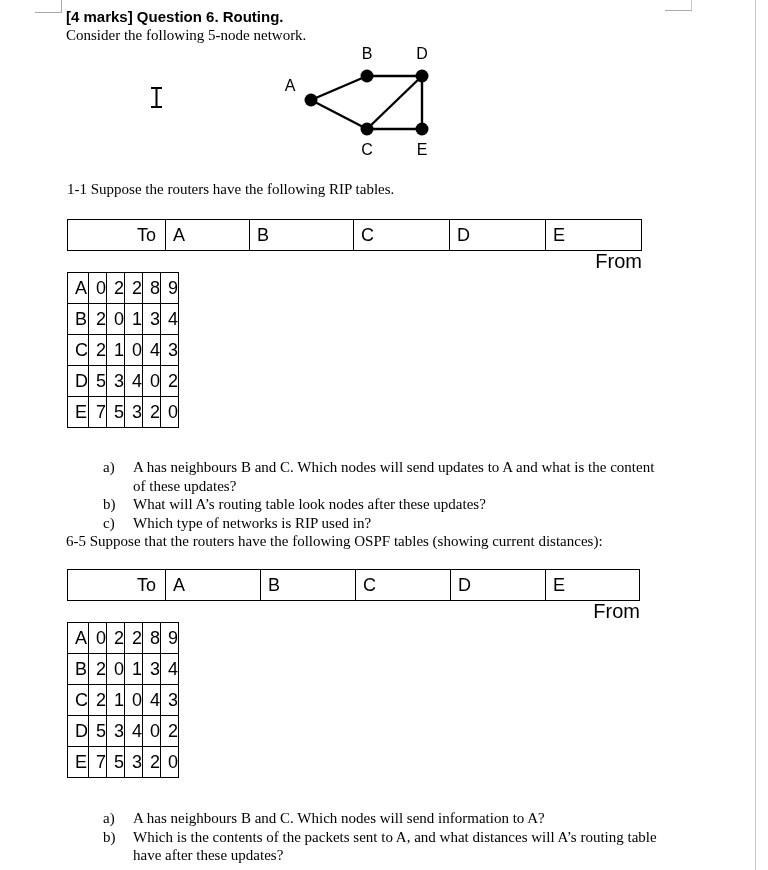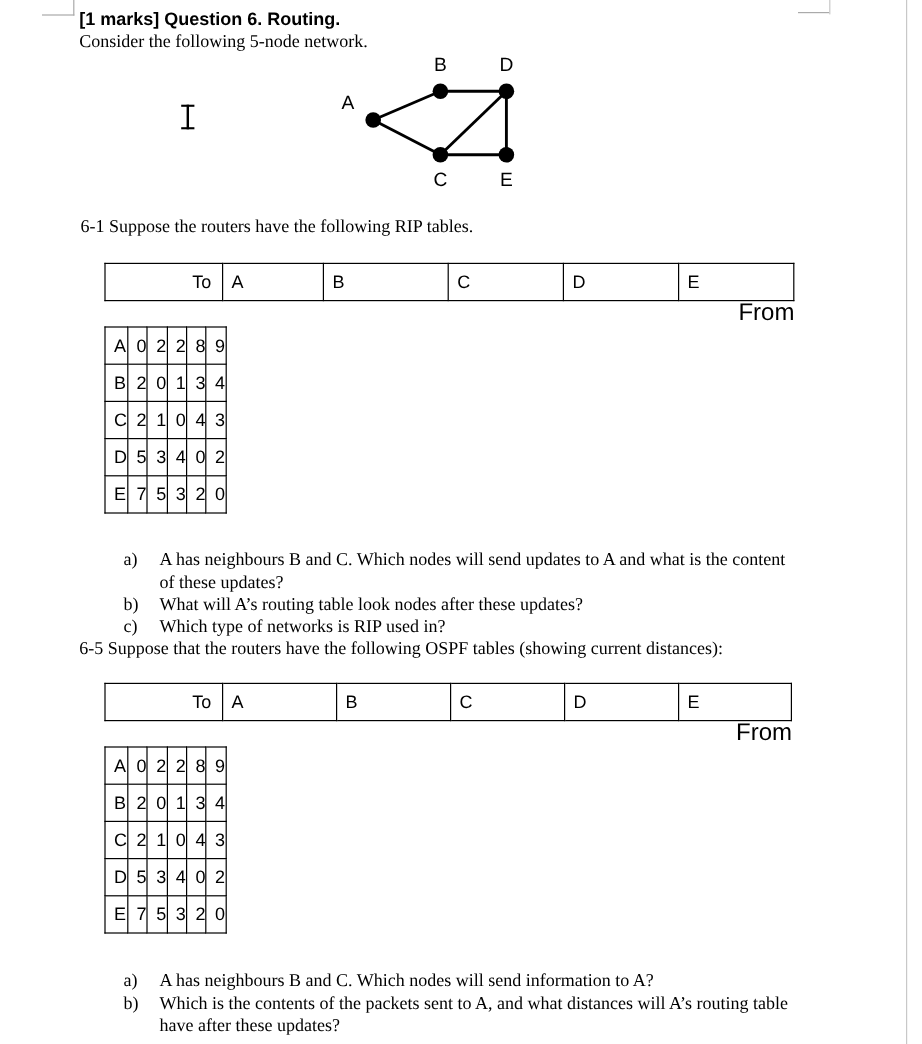"[1 marks] Question 6. Routing." div.q-title { text: 1 -> 4 }
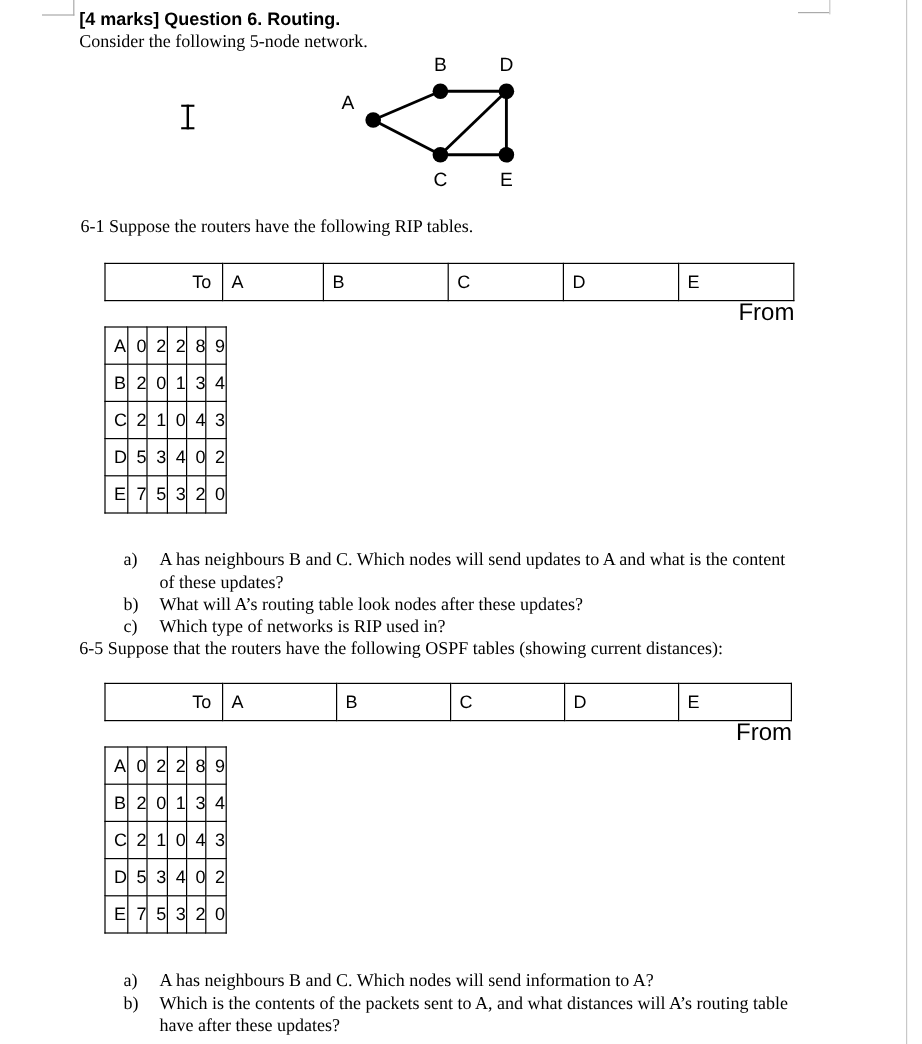"6-1 Suppose the routers have" div.sub-line { text: 6-1 -> 1-1 }
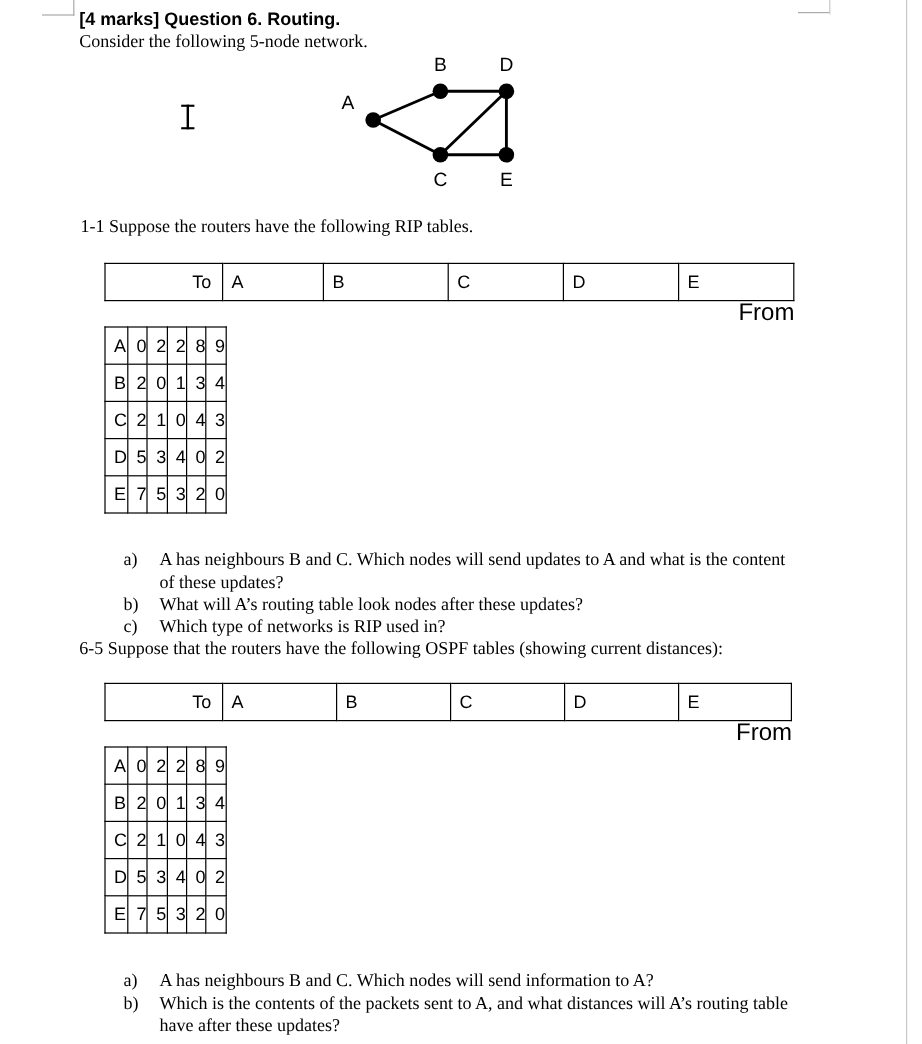"To" table.rt { font-size: 15px -> 18px; margin-left: 20px -> none }
